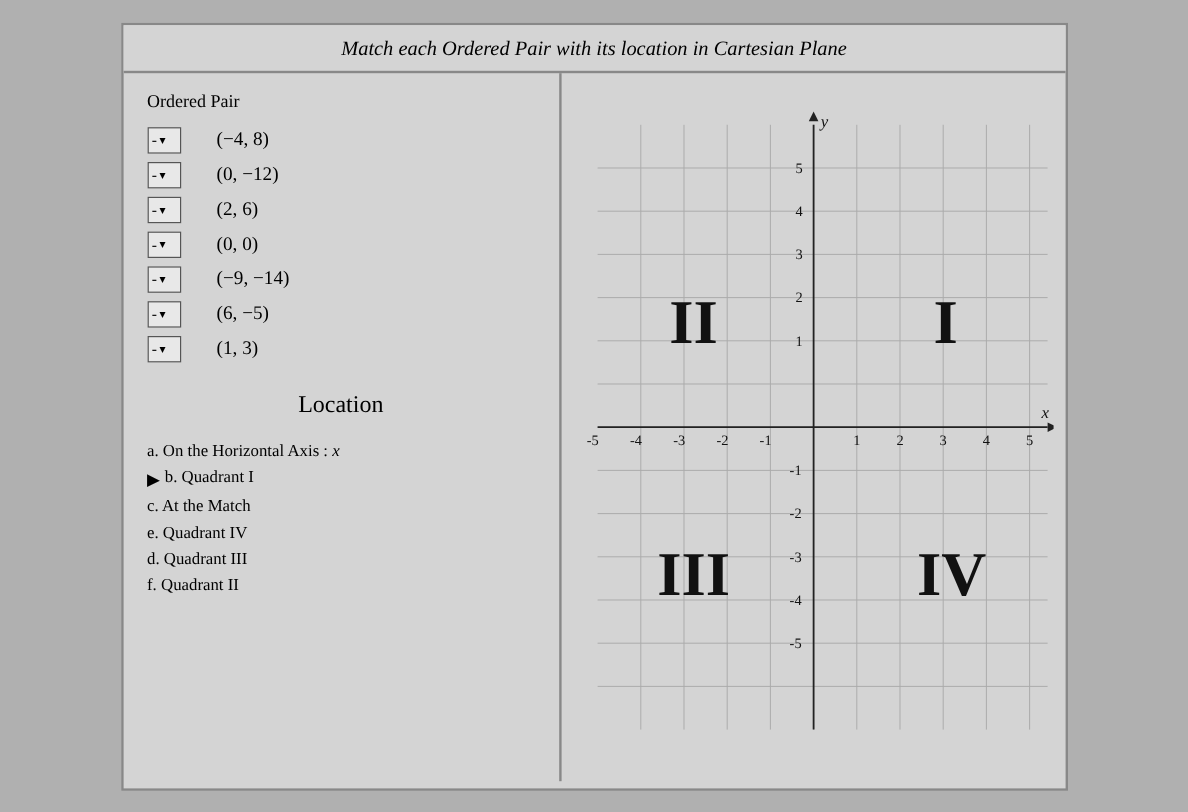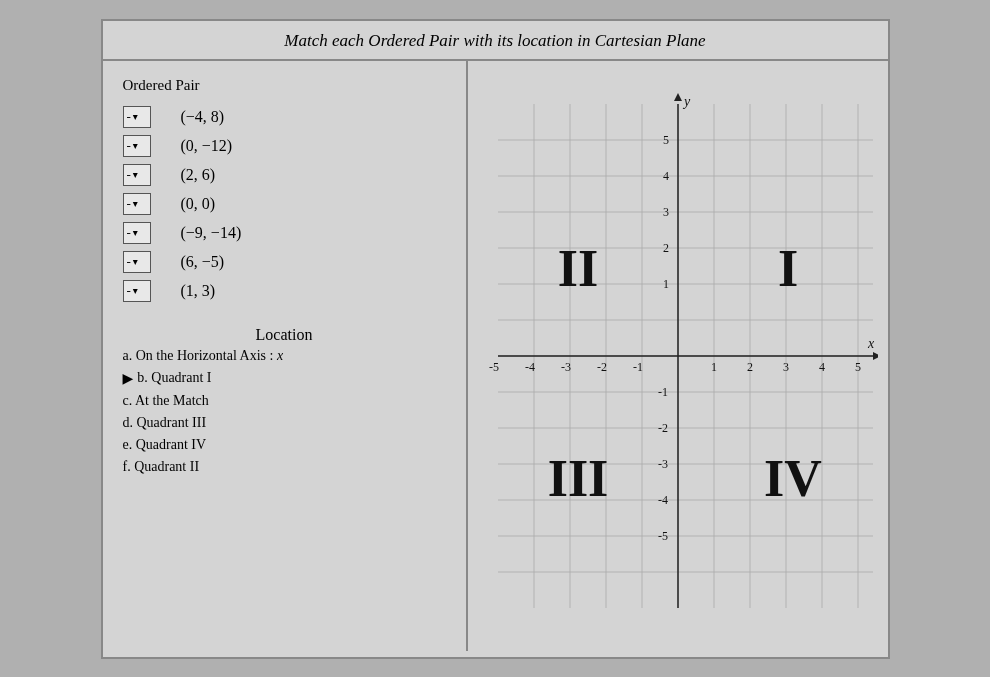"Location" .location-title { font-size: 16px -> 20px; margin-bottom: 4px -> 20px }
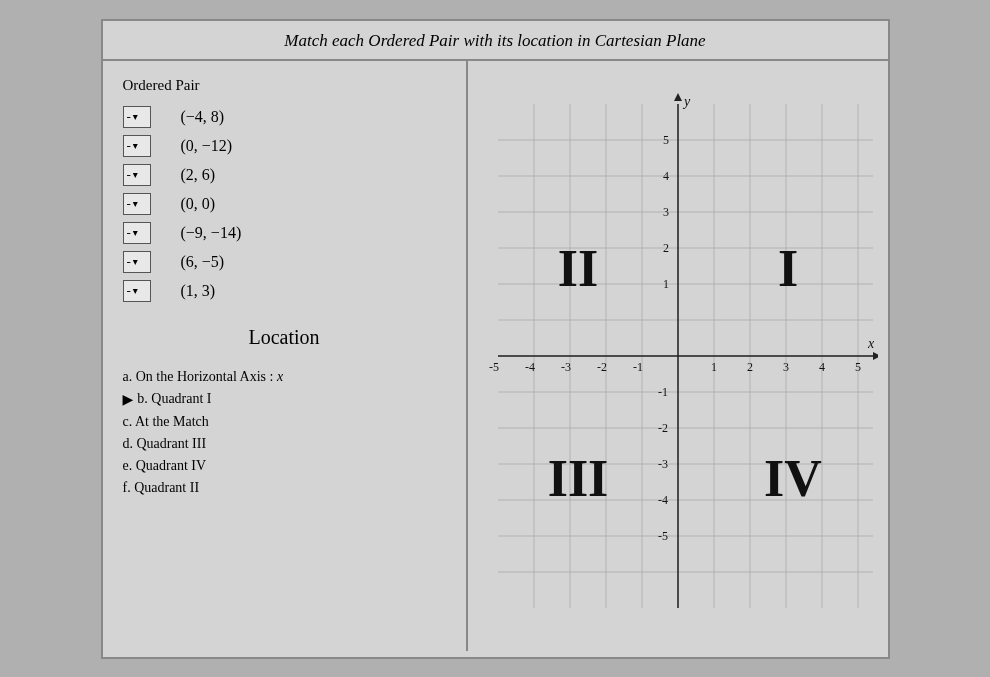"d. Quadrant III" div.location-item { order: before "e. Quadrant IV" -> after "e. Quadrant IV" }
